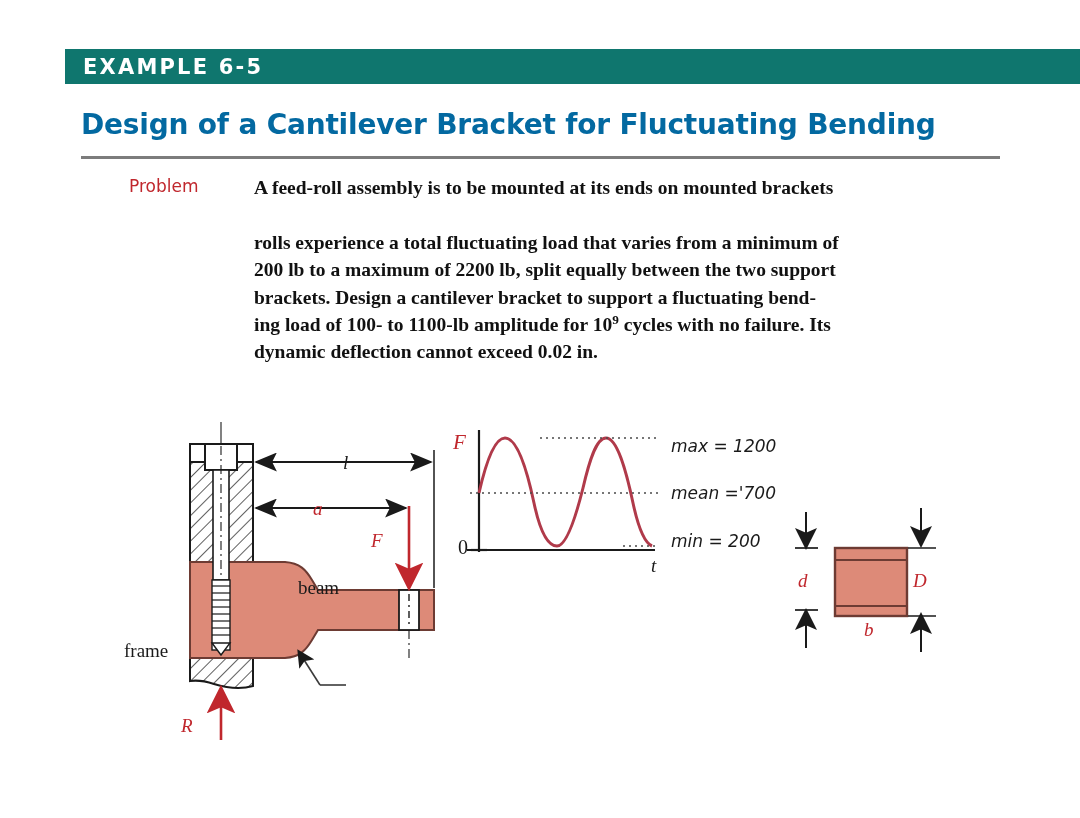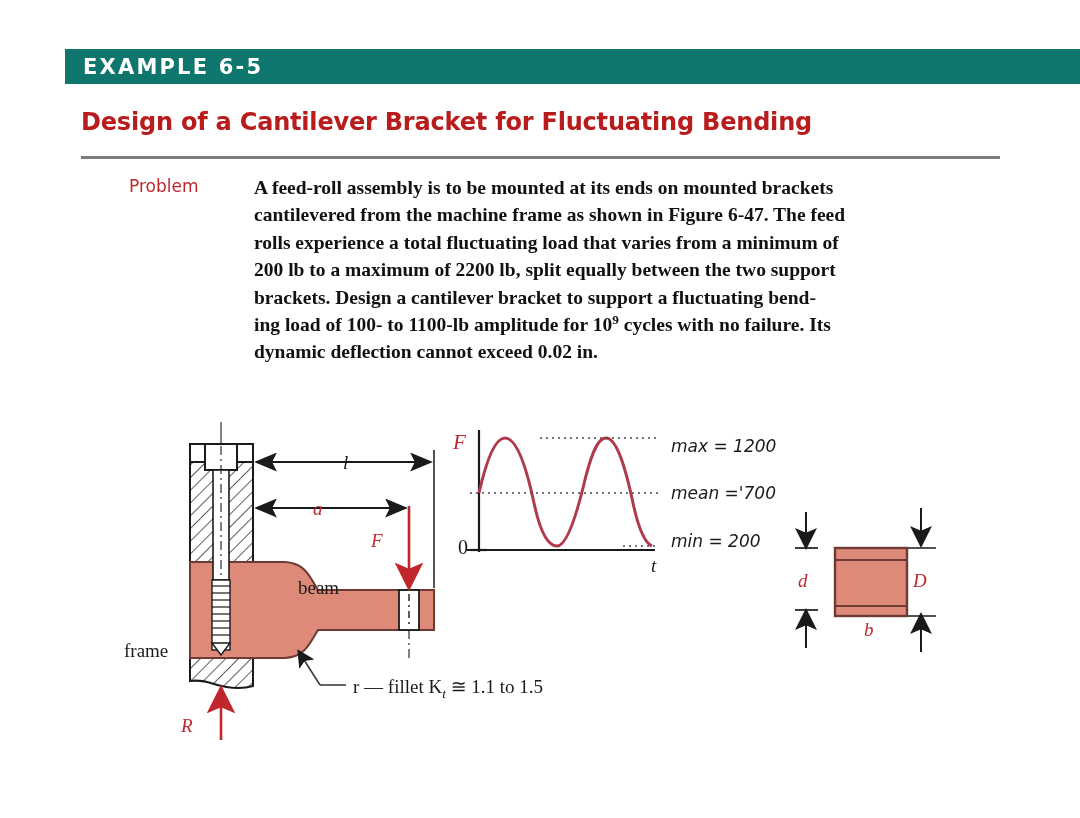"Design of a Cantilever Bracket" .title { color: #b91c1c -> #0369a1; font-size: 24px -> 28px }
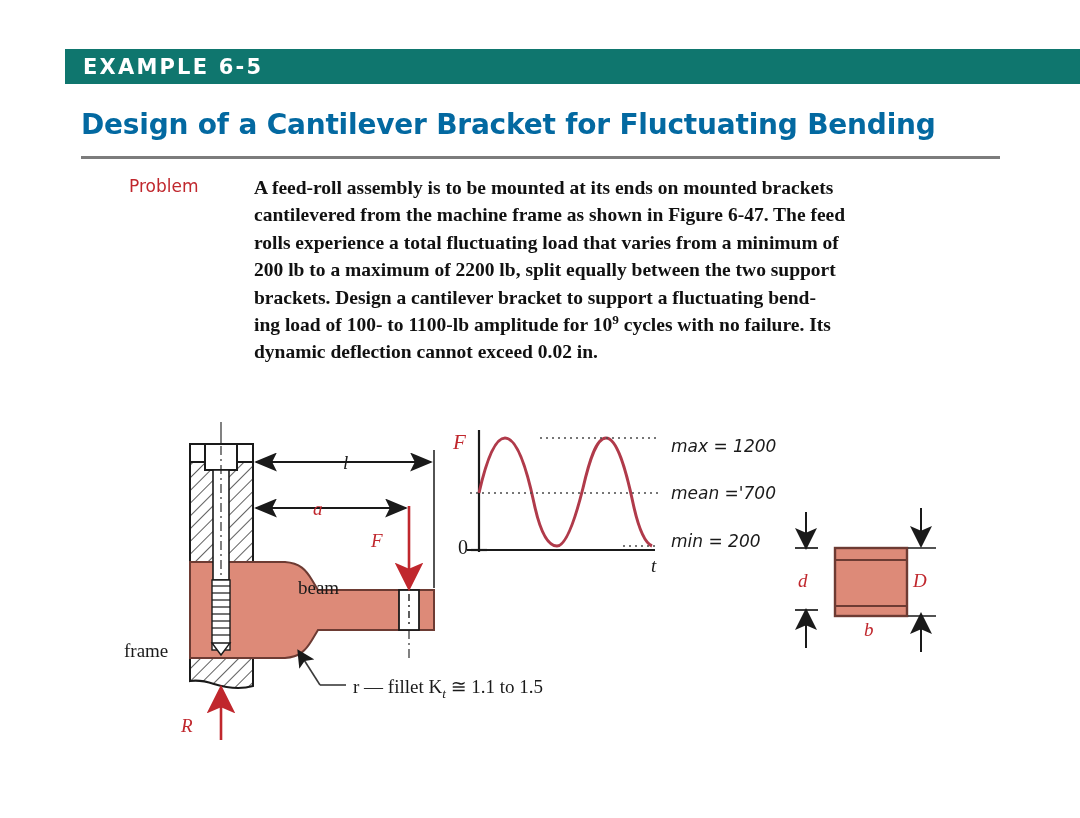"cantilevered from the machine frame" span { html: <span>cantilevered from the machine frame as shown in Figure 6-47. The feed</span> -> none }
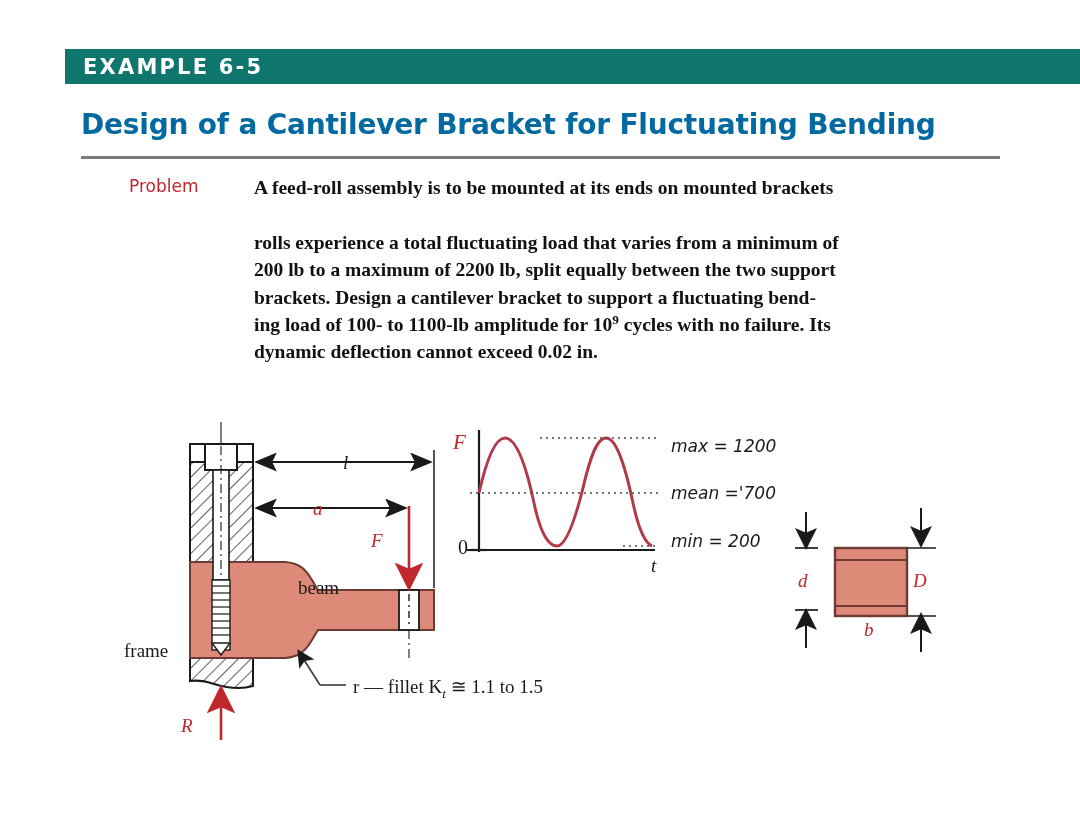"r — fillet Kt ≅" span.lbl { html: <span> <span>r</span> <span>—</span> <span>fillet </span><span>K</span><sub>t</sub><span> ≅ 1.1 to 1.5</span> </span> -> none }
